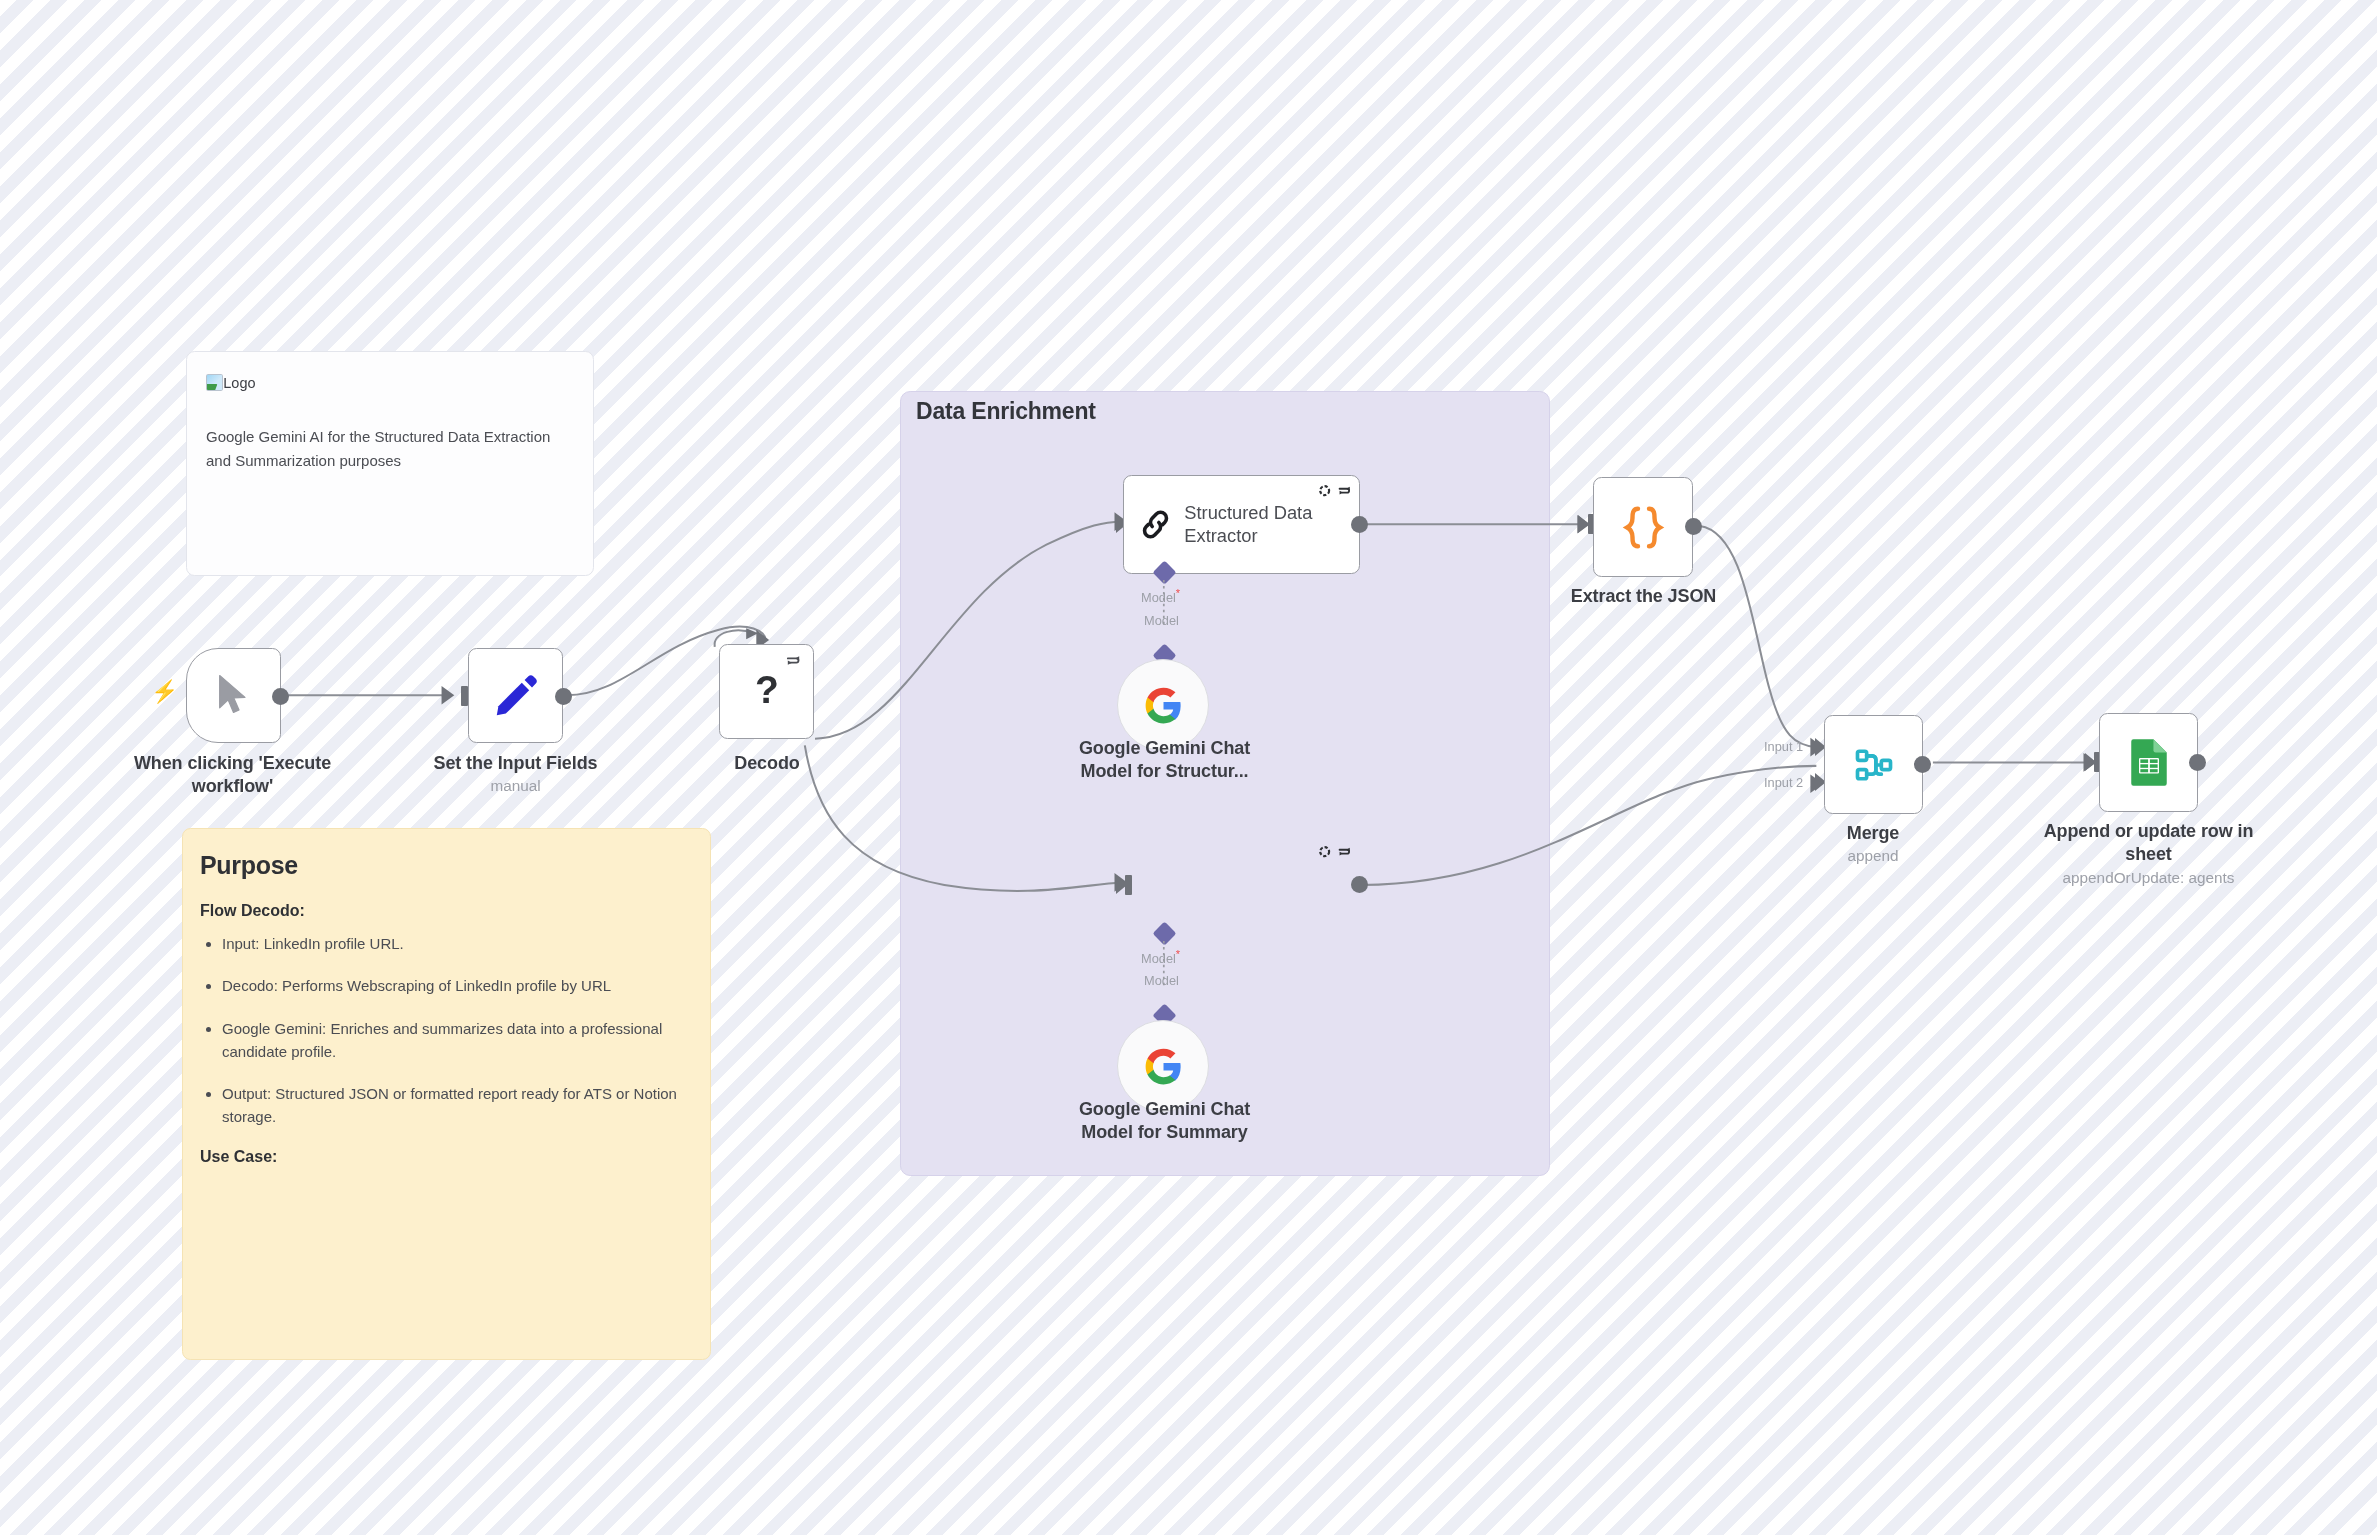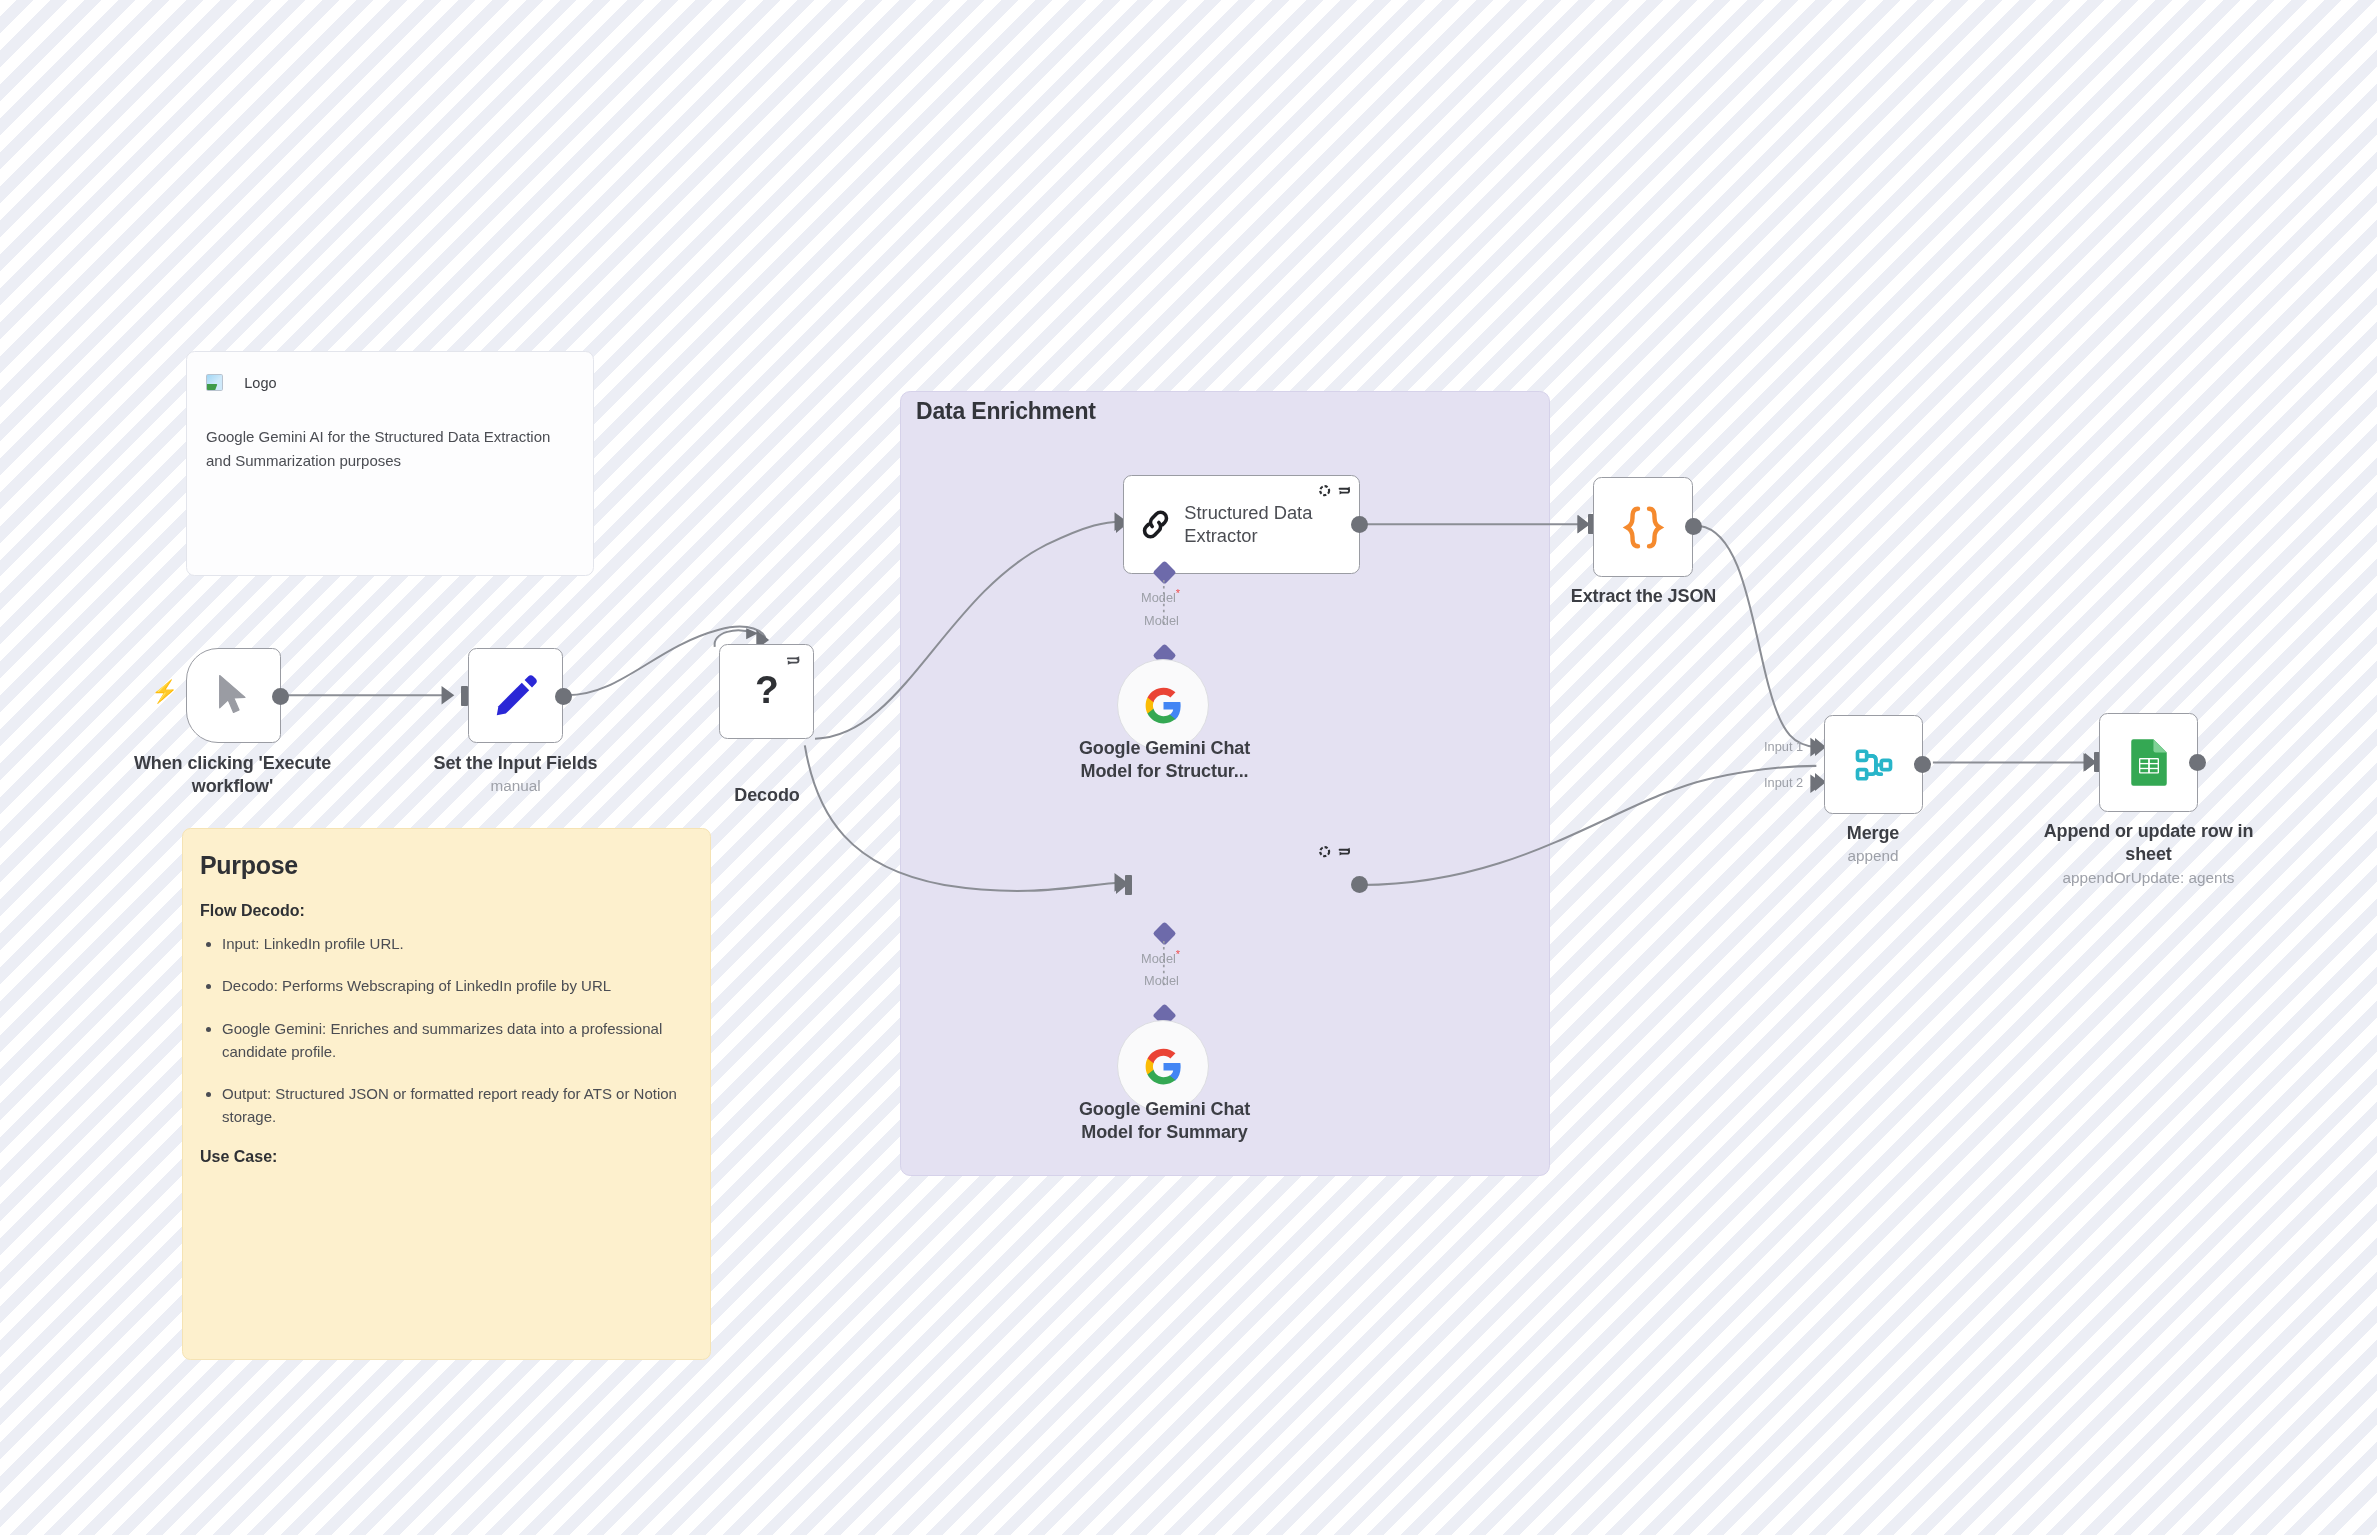"Logo" .broken-img { gap: 21px -> 0 }
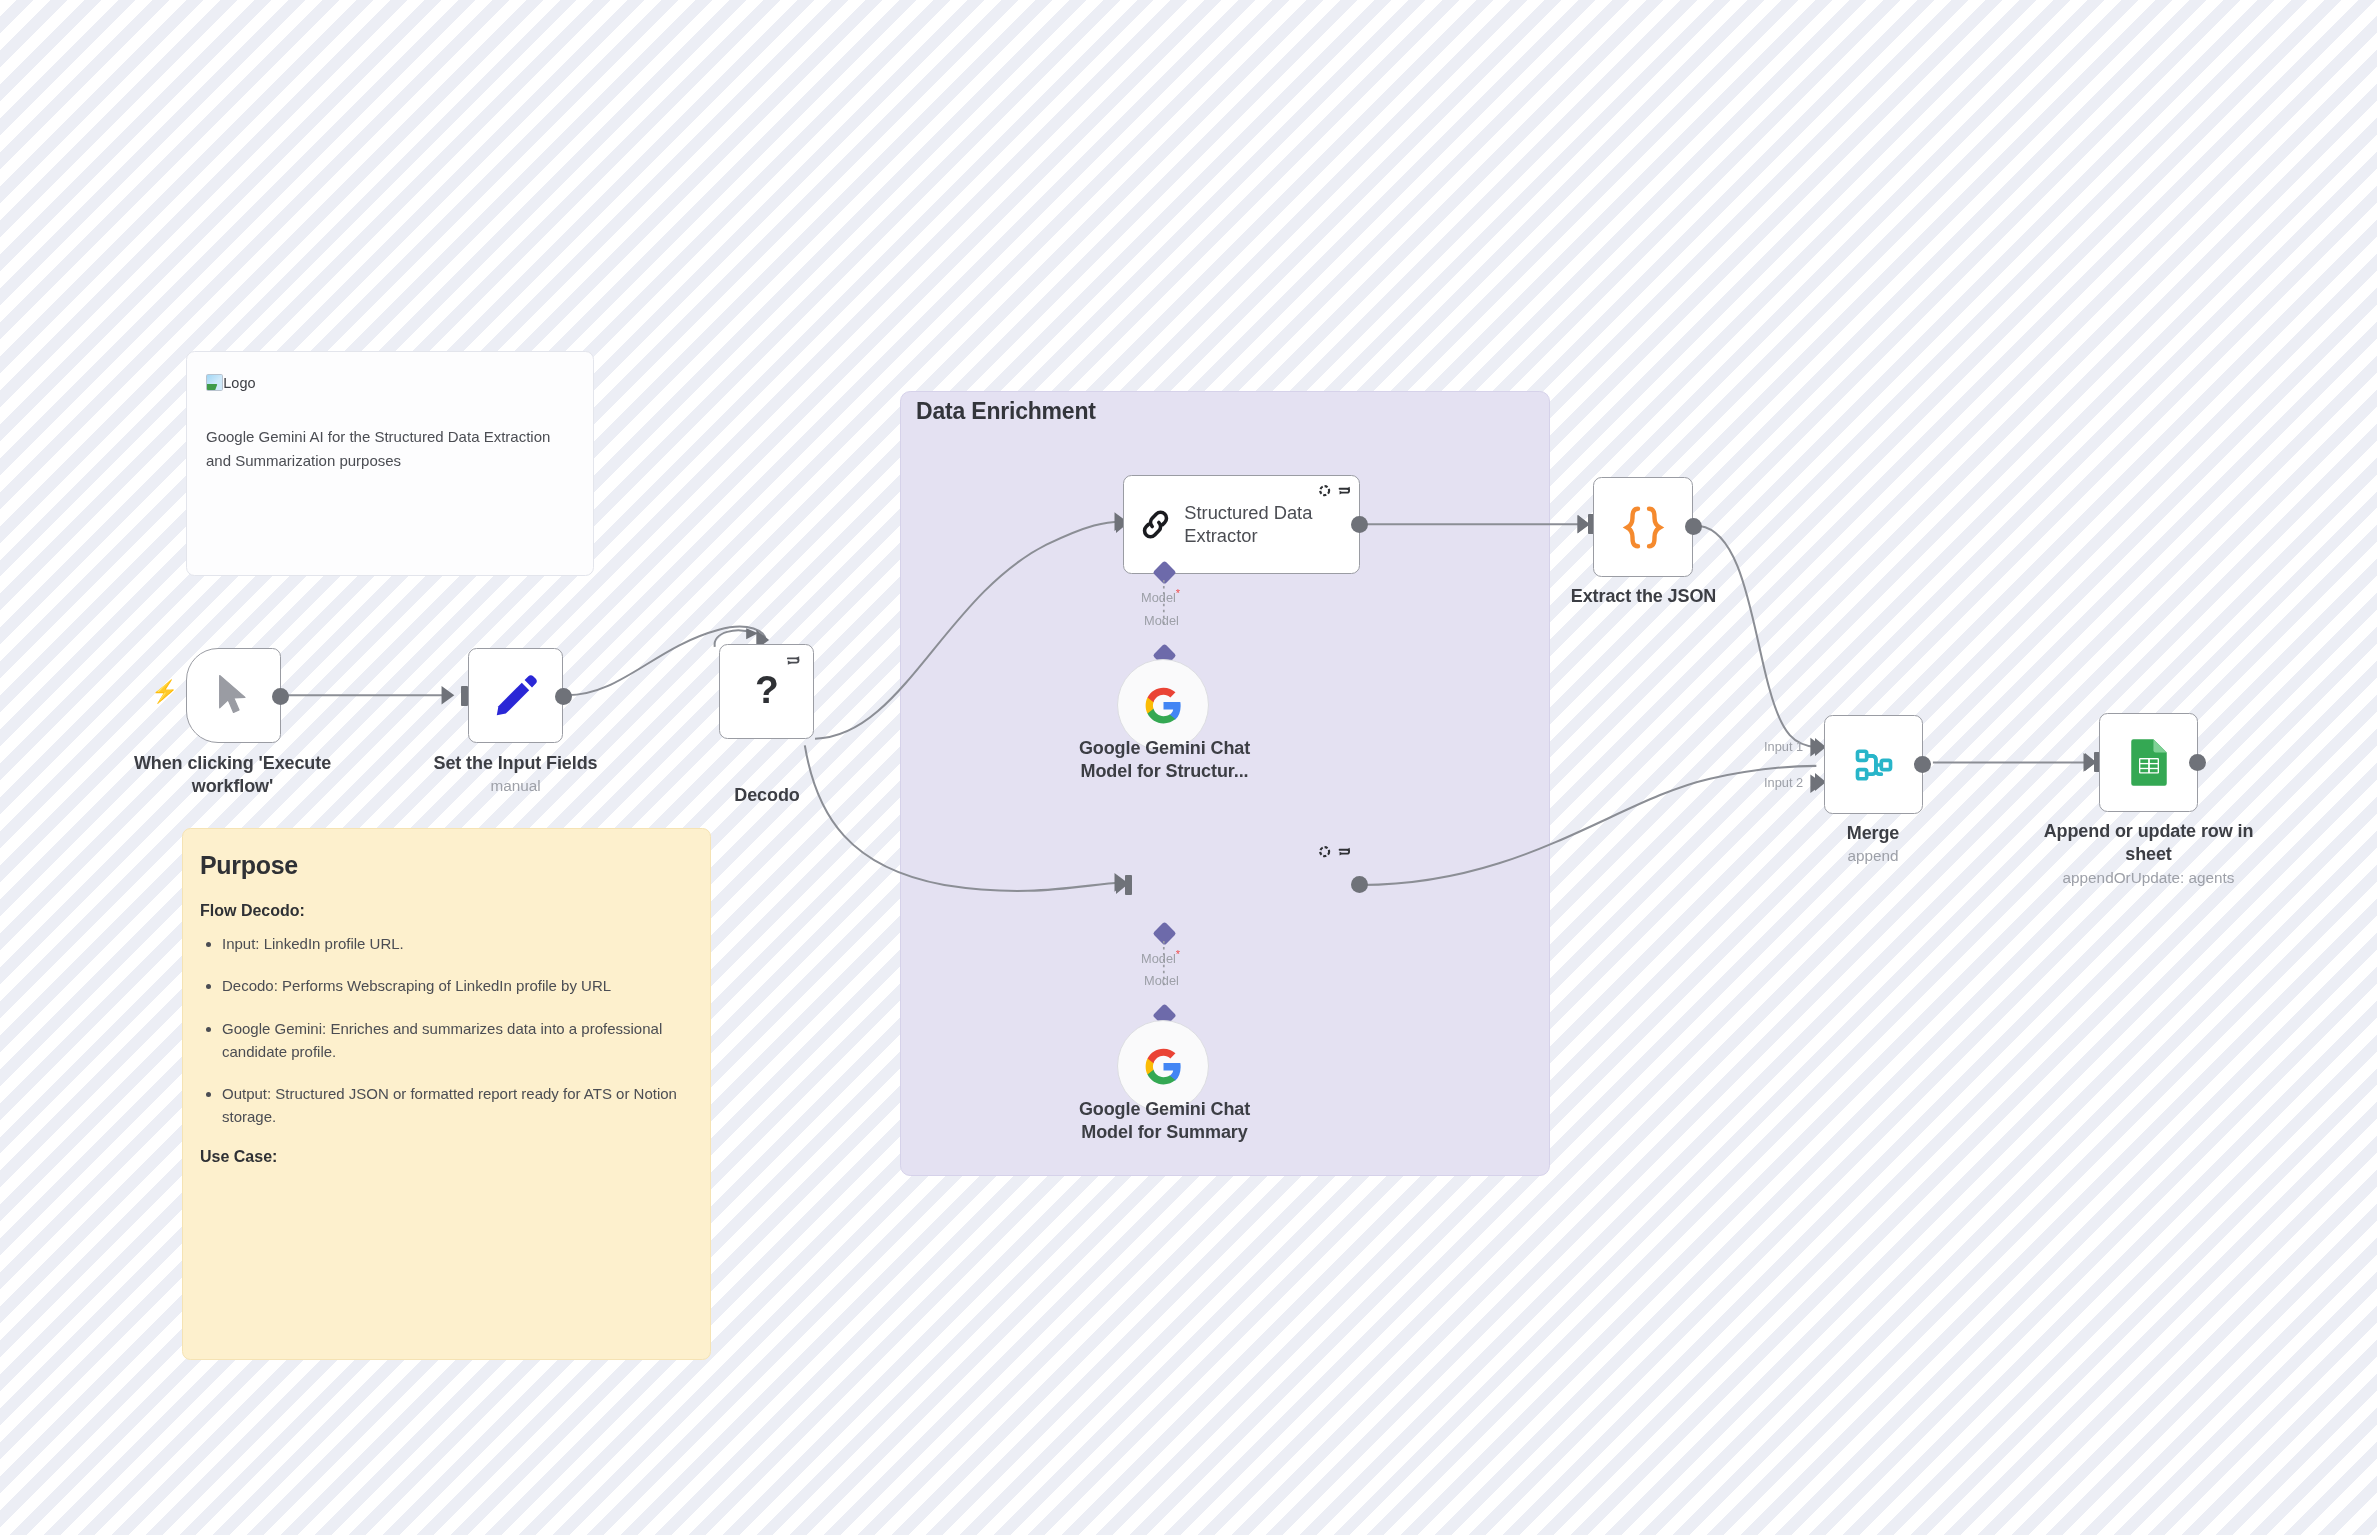"Decodo" div.node-label { margin-top: 32px -> none }
